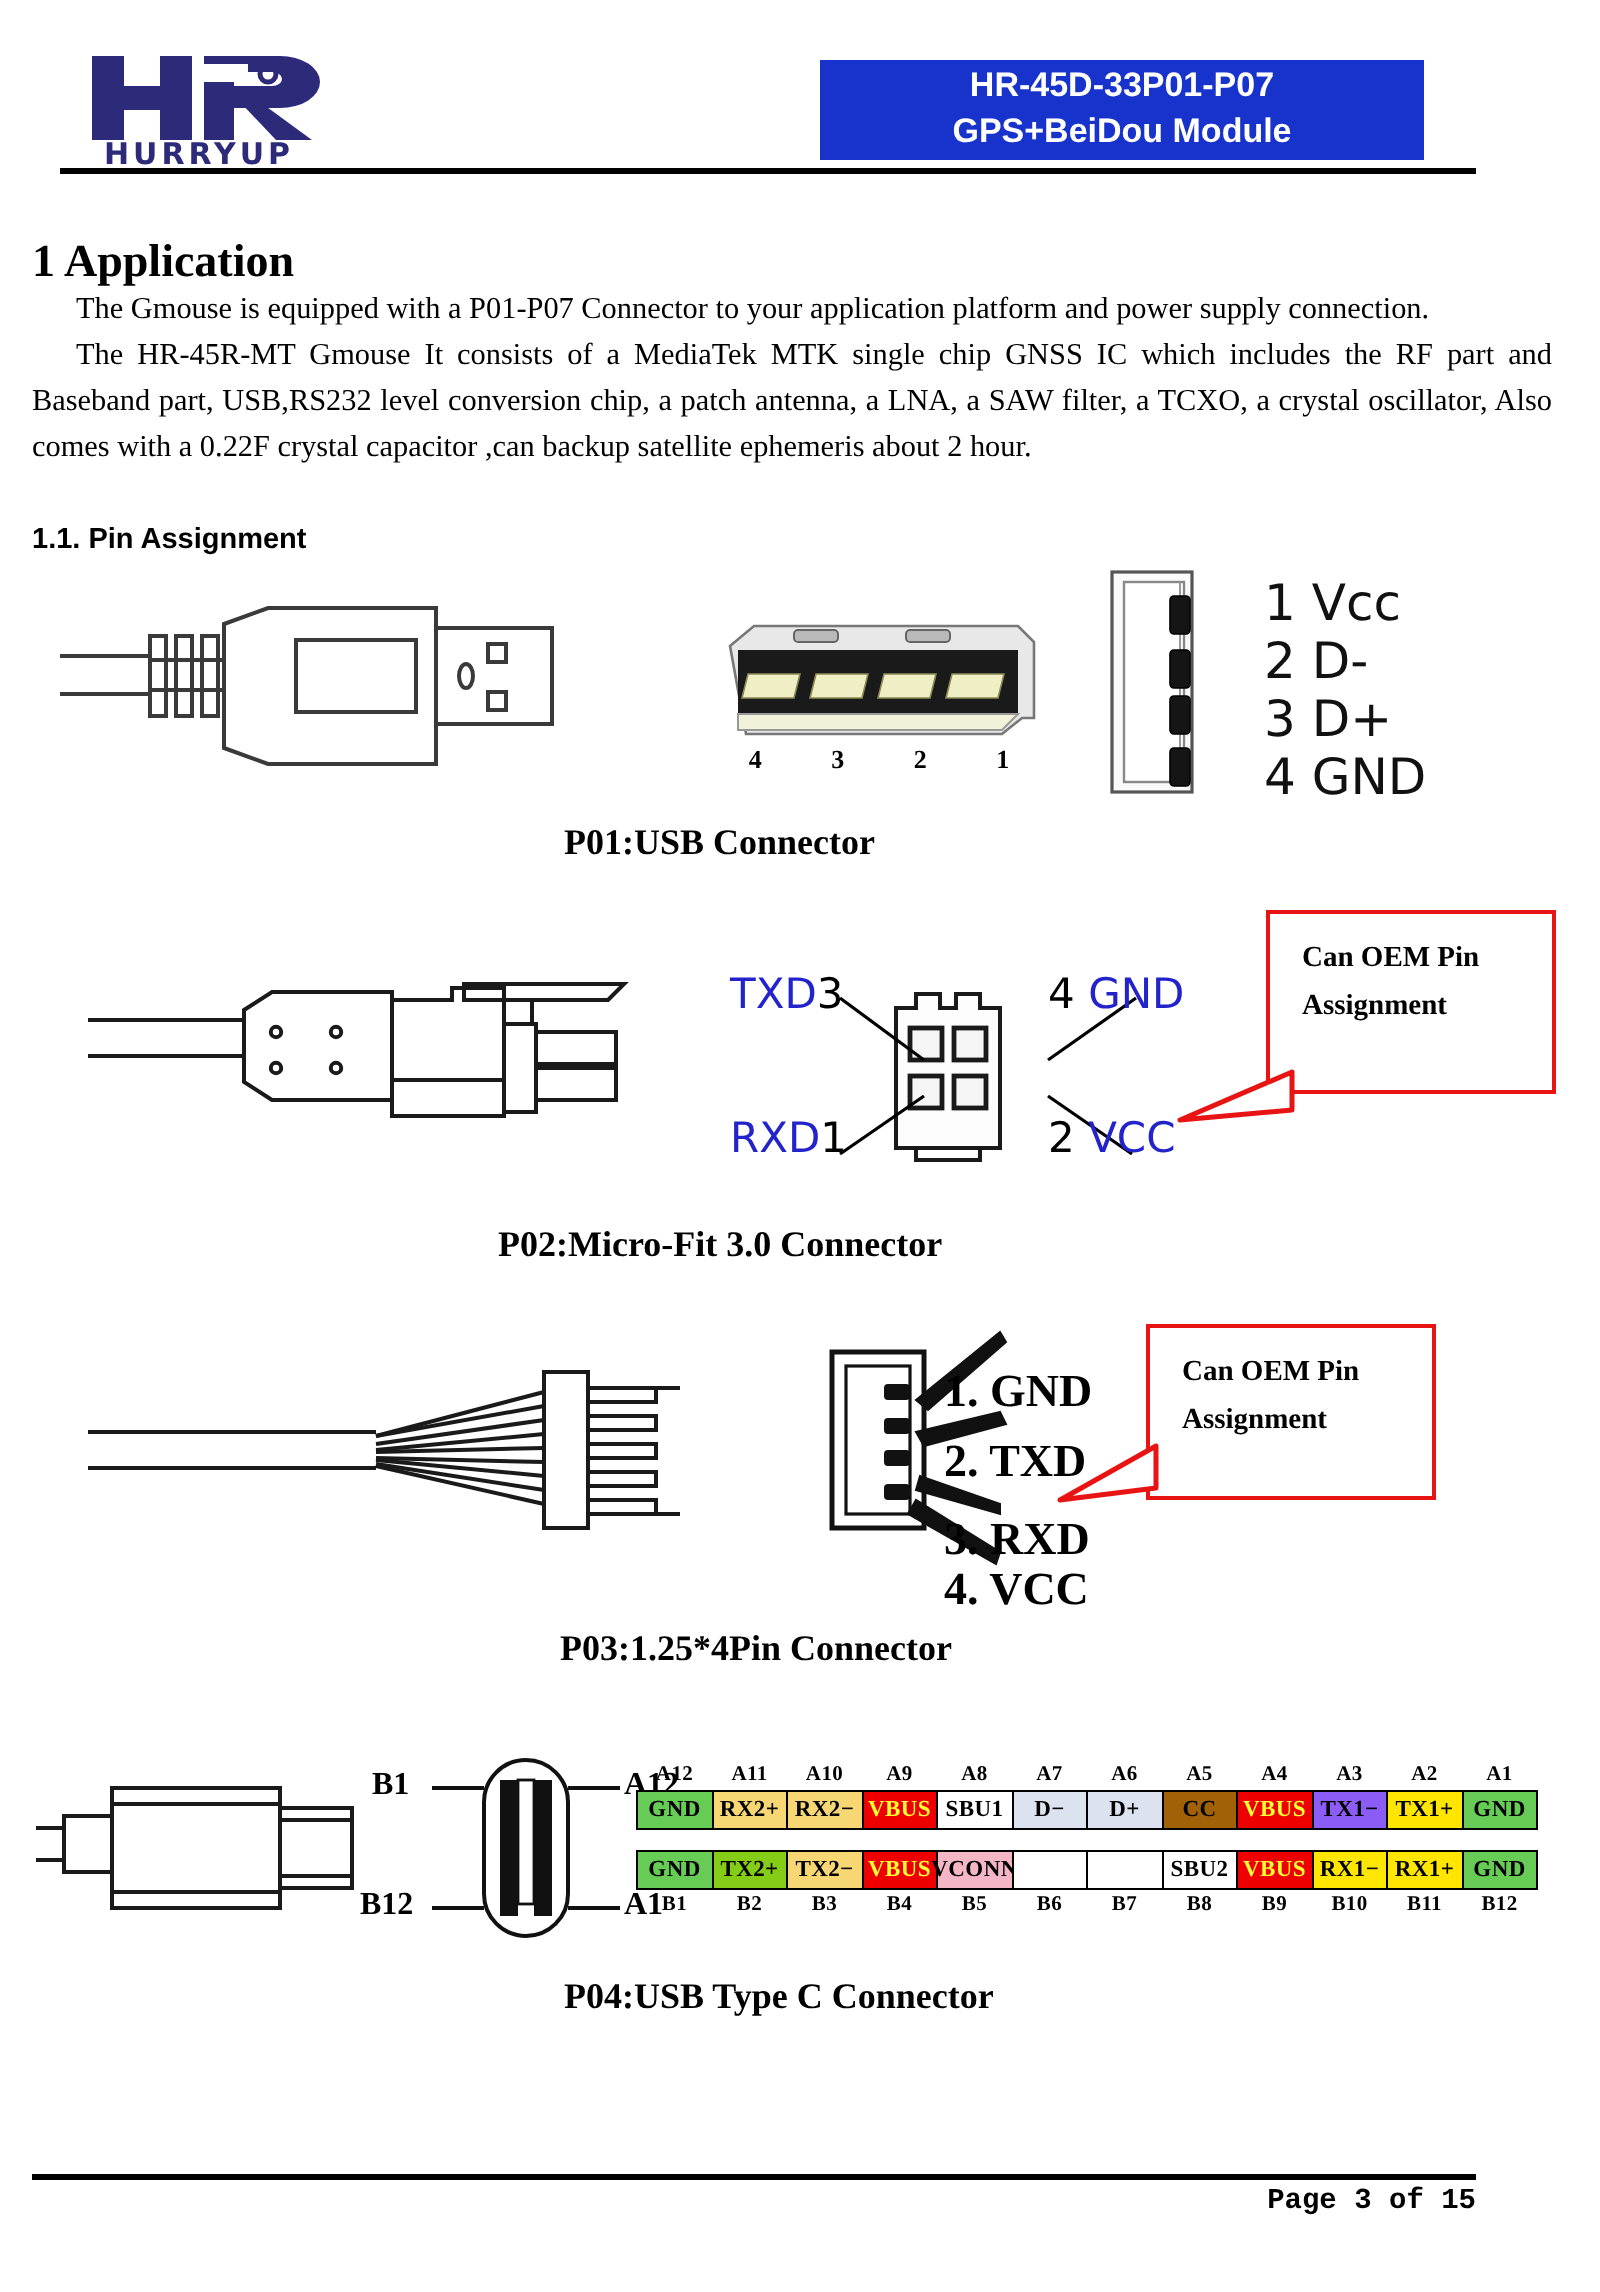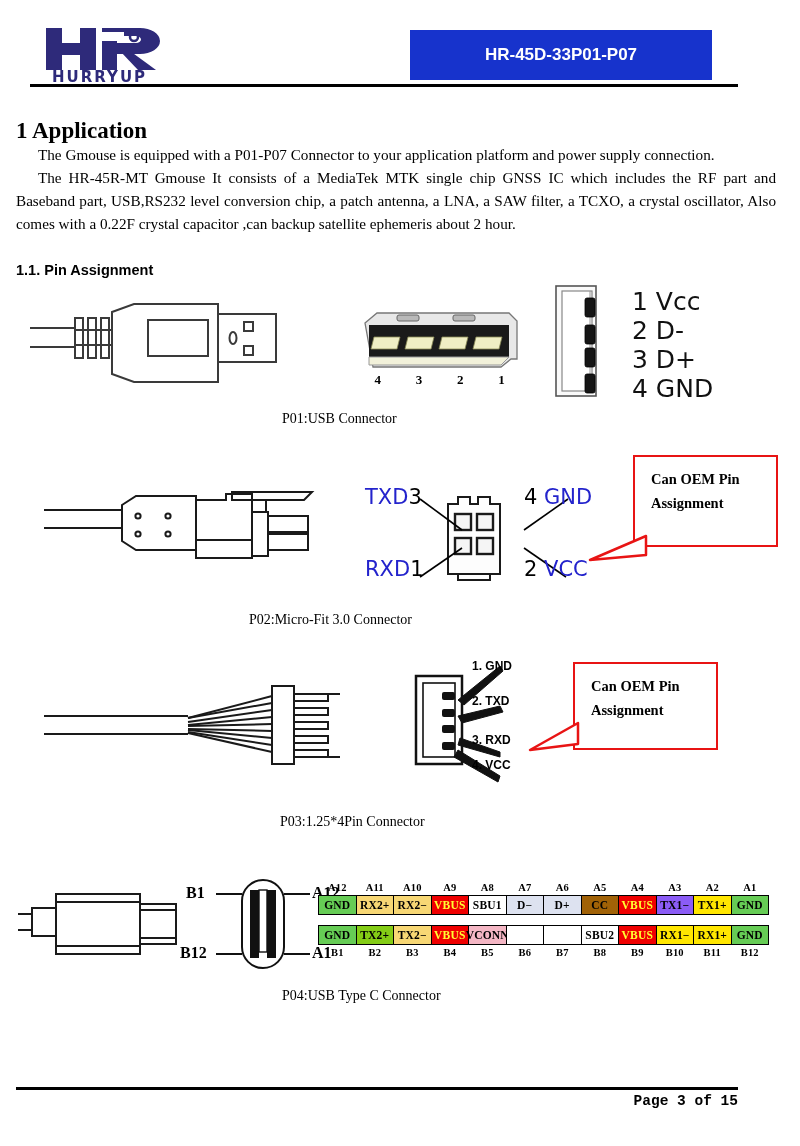"GPS+BeiDou Module" div { html: none -> <div>GPS+BeiDou Module</div> }
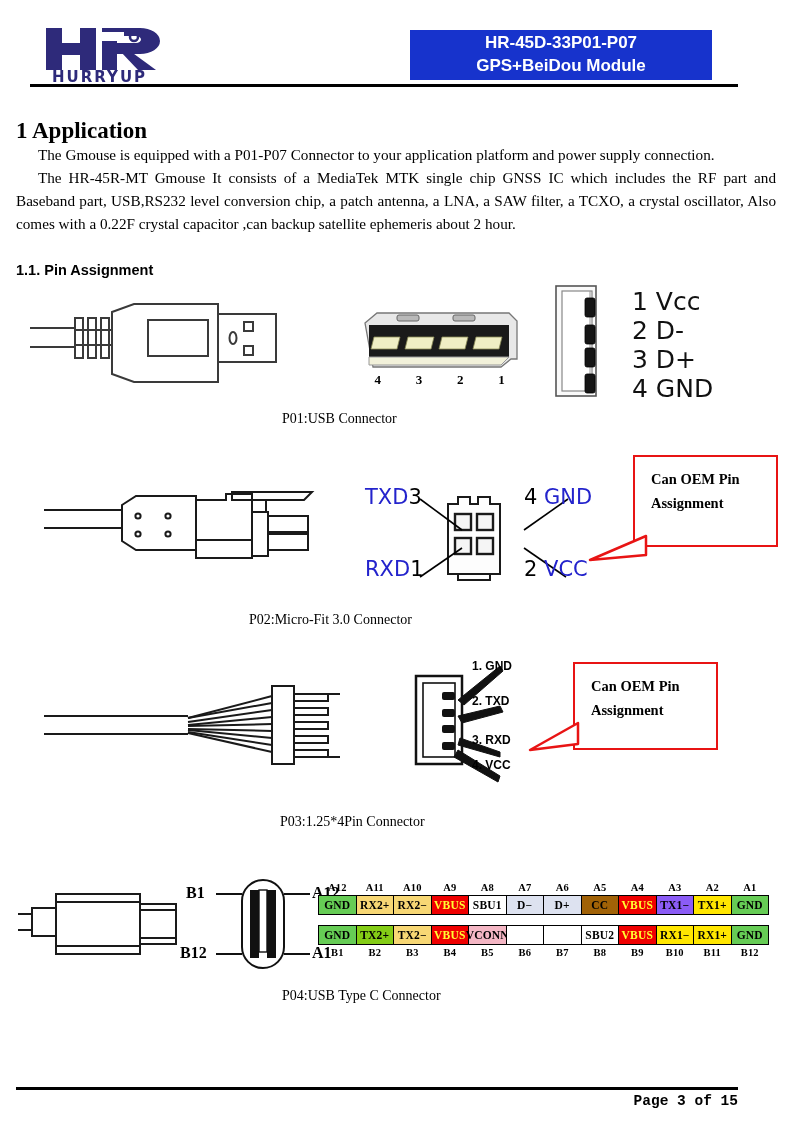"P01:USB Connector" .caption { font-size: 14px -> 18px; font-weight: normal -> bold }
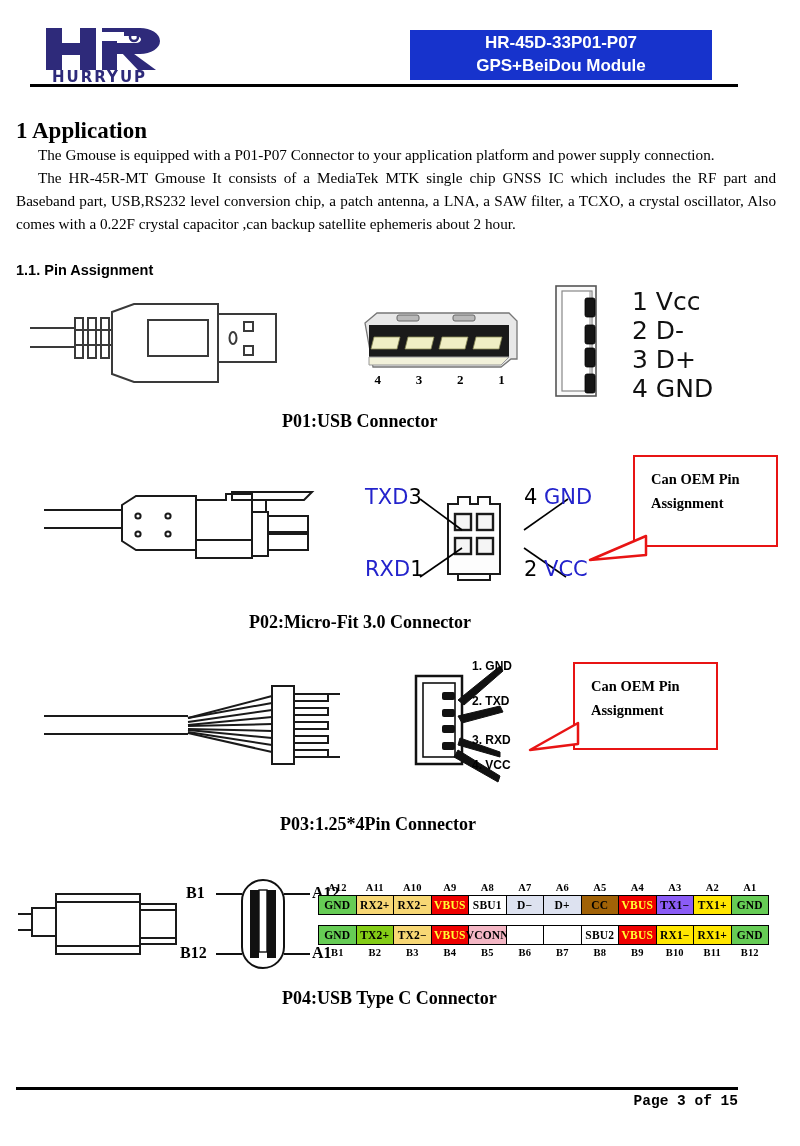"1. GND" .p3-label { font-family: Liberation Sans, sans-serif -> Liberation Serif, serif; font-size: 12px -> 23px; margin-top: none -> 24px }
